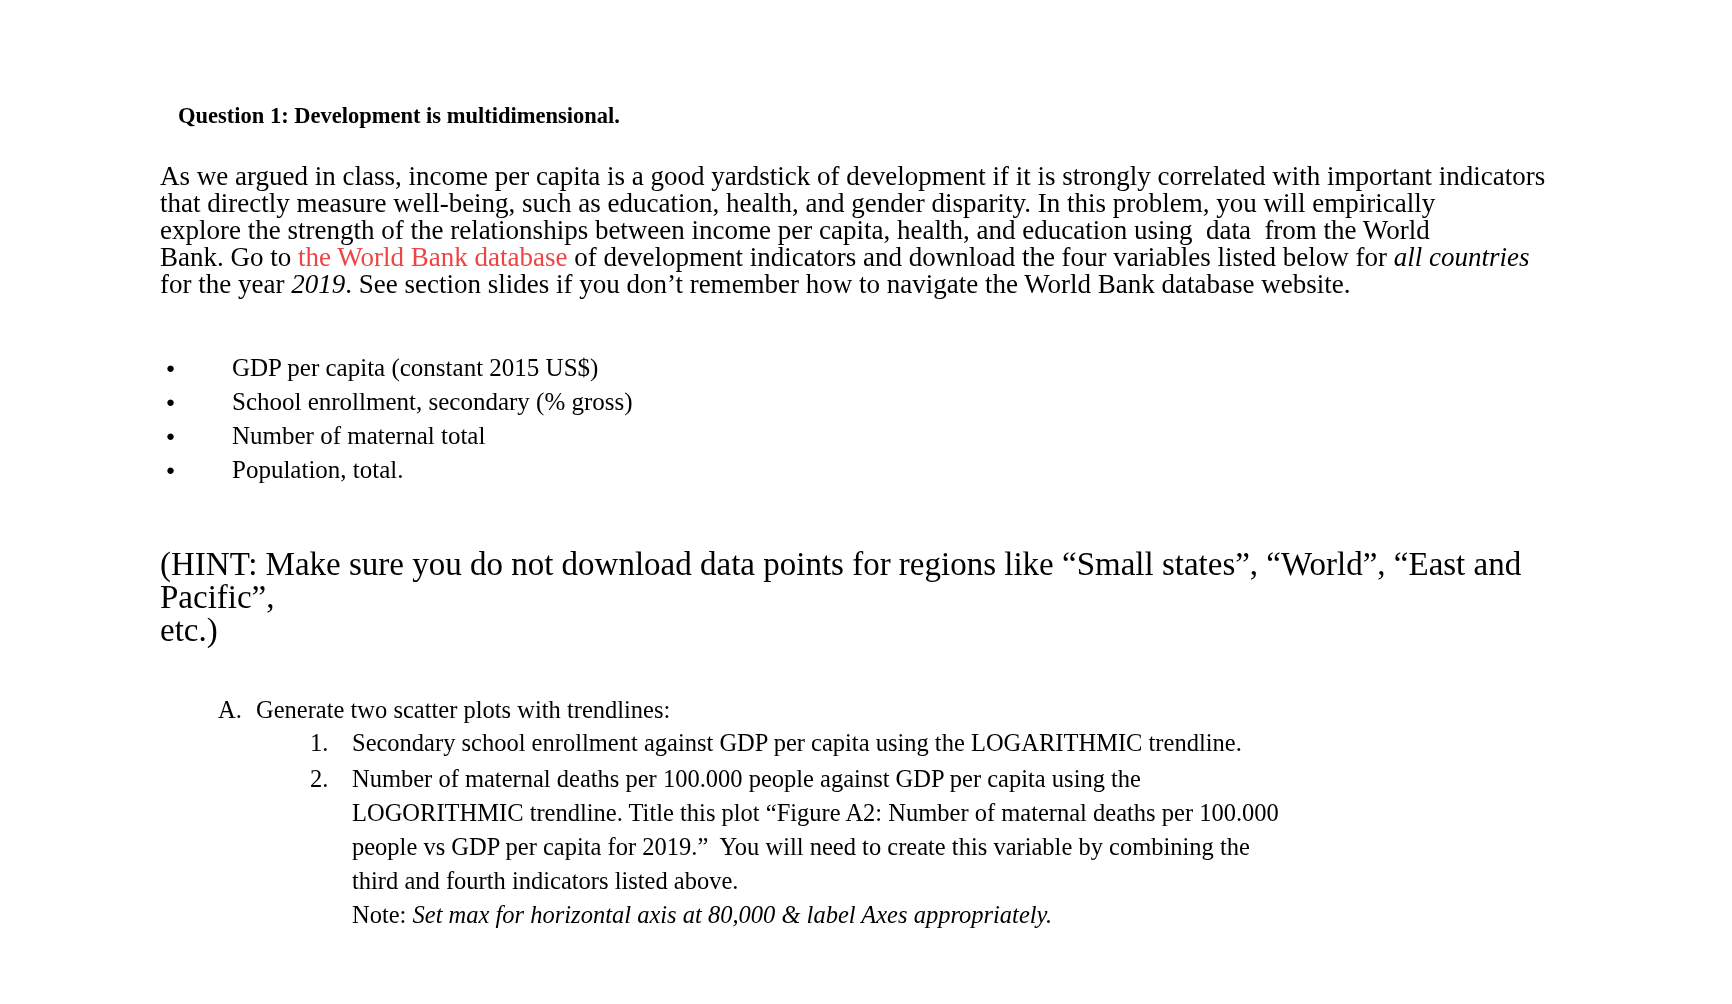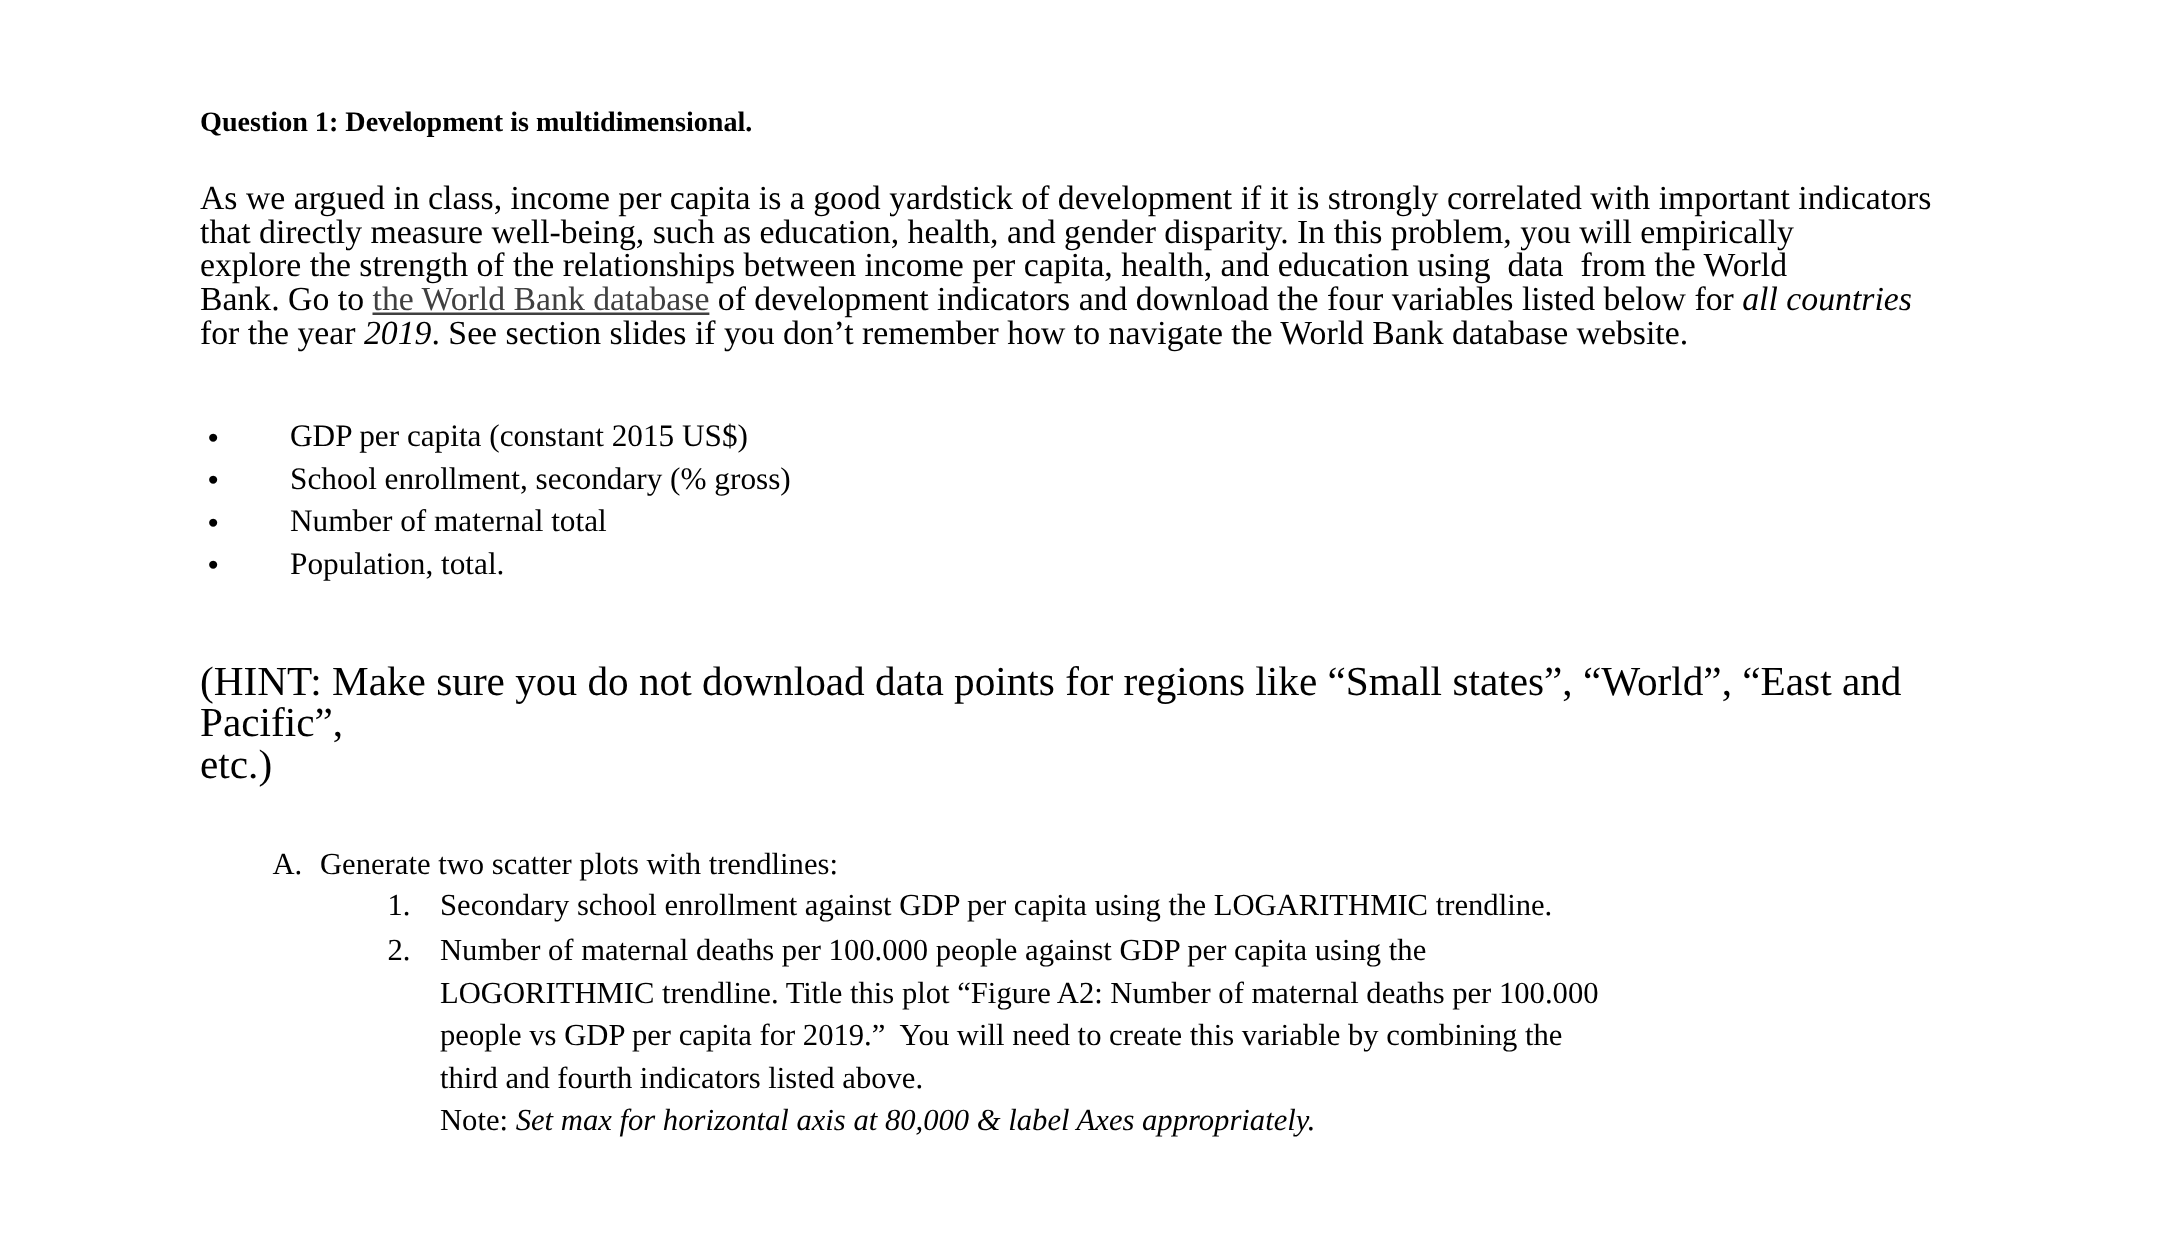"Question 1: Development is" .heading { margin: 0 -> 18px }
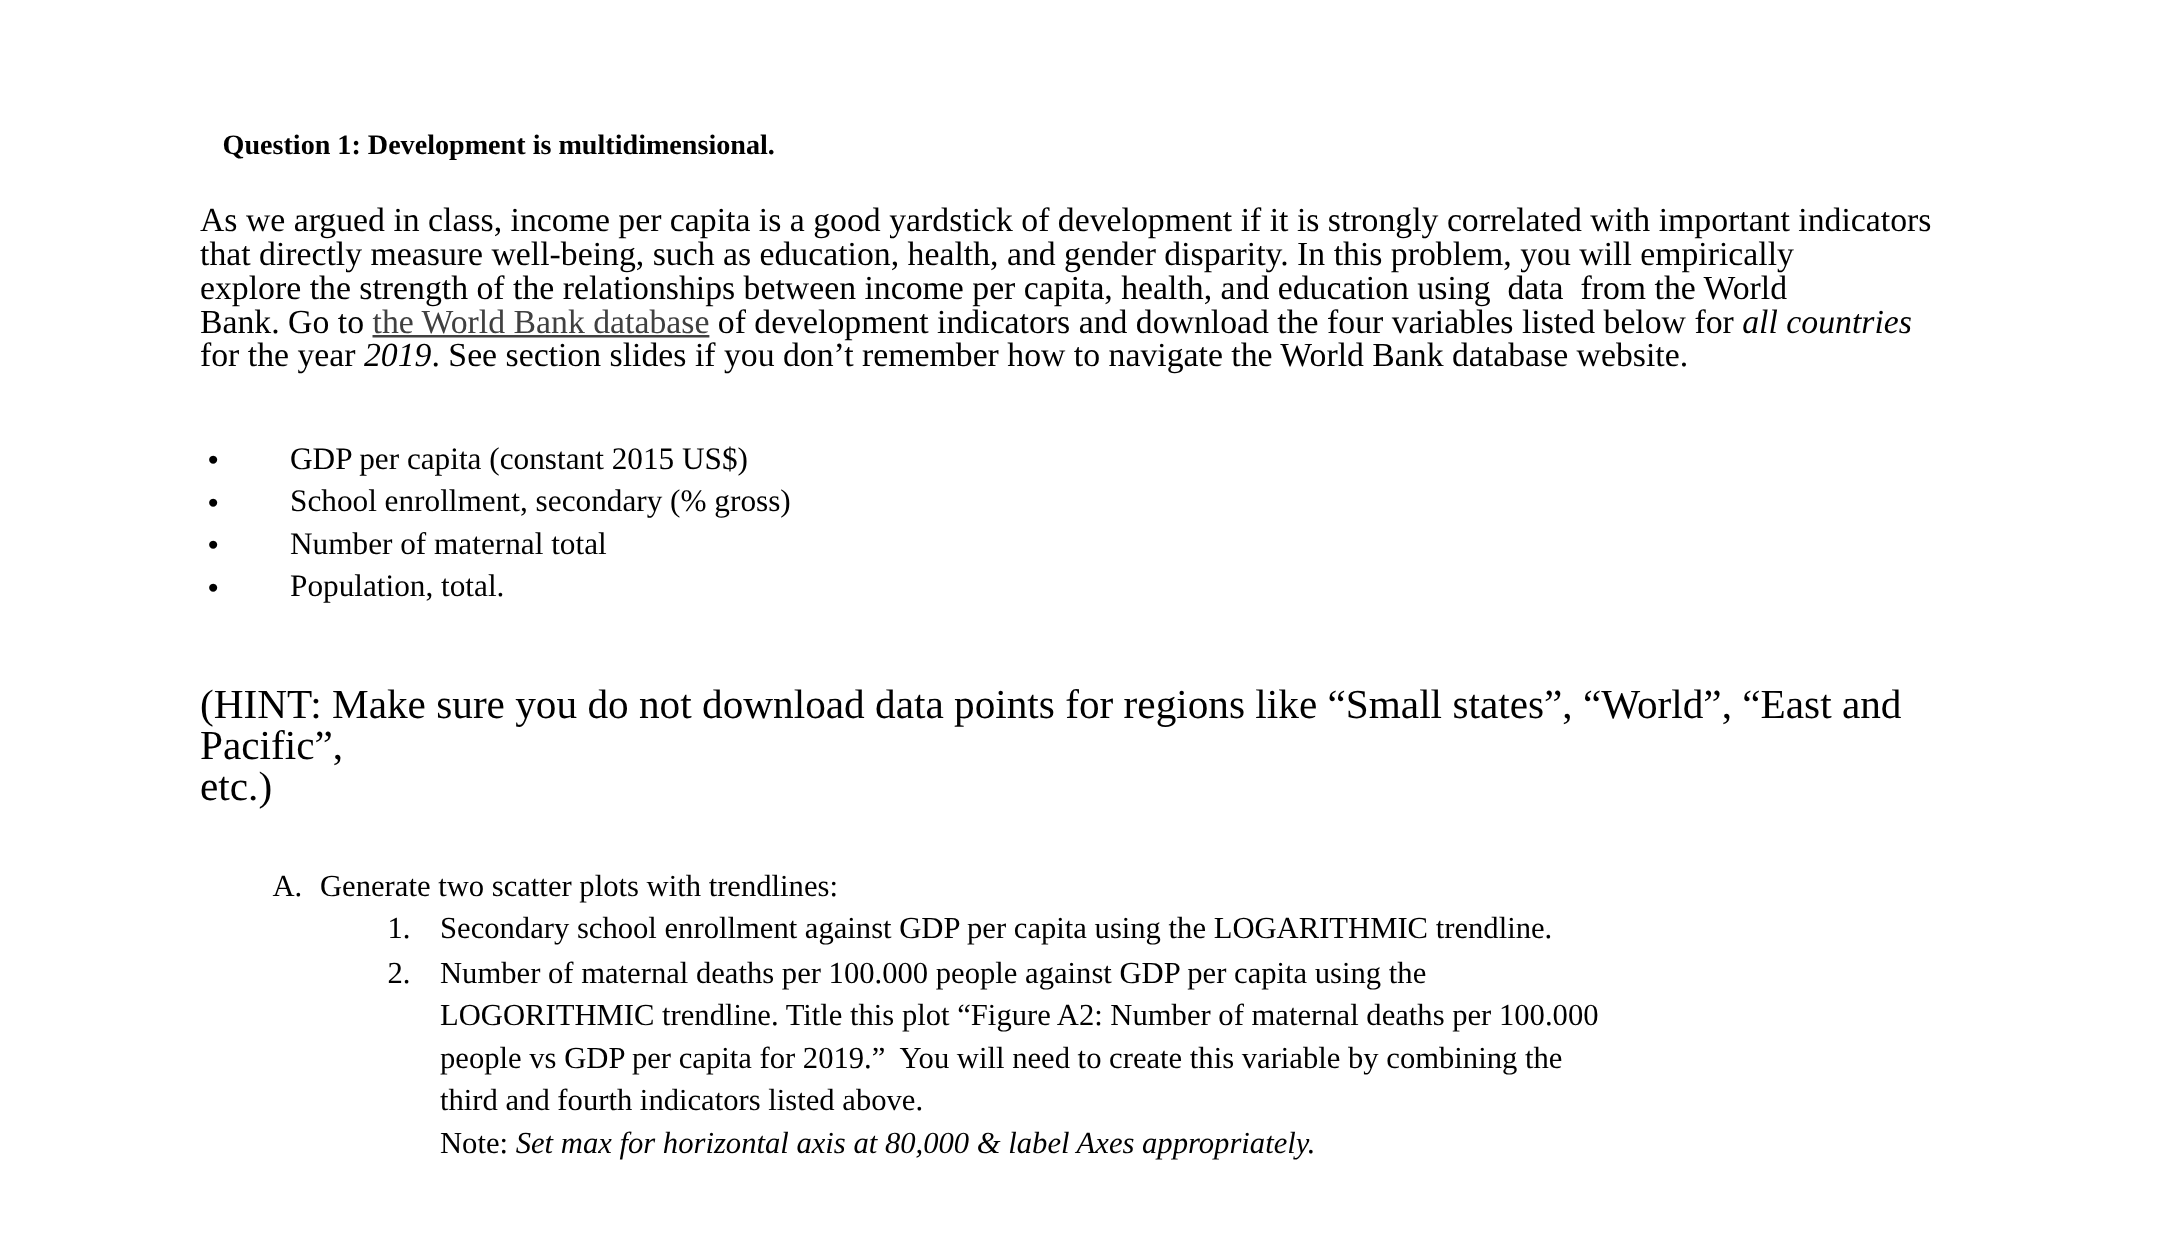"the World Bank database" a.link { color: #404040 -> #ef4444; text-decoration: underline -> none }
